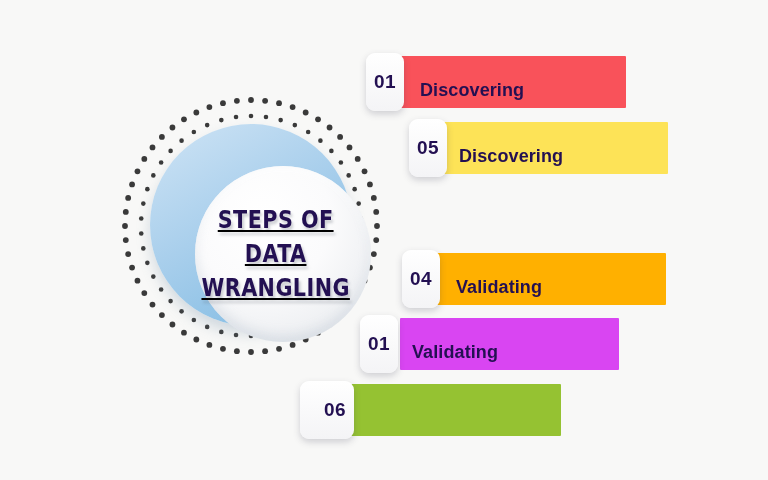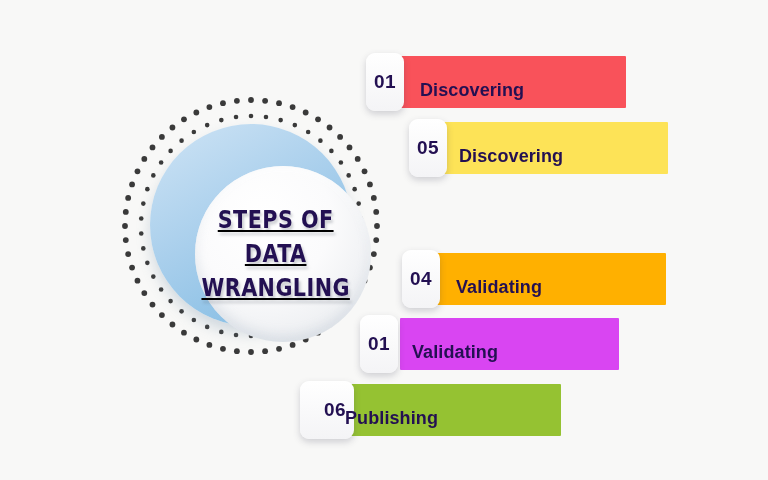"Publishing" div.step-label { html: <div>Publishing</div> -> none }
